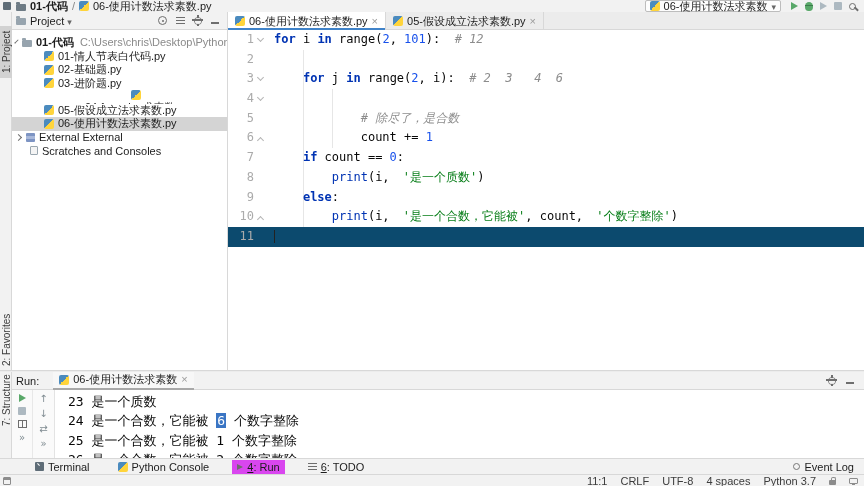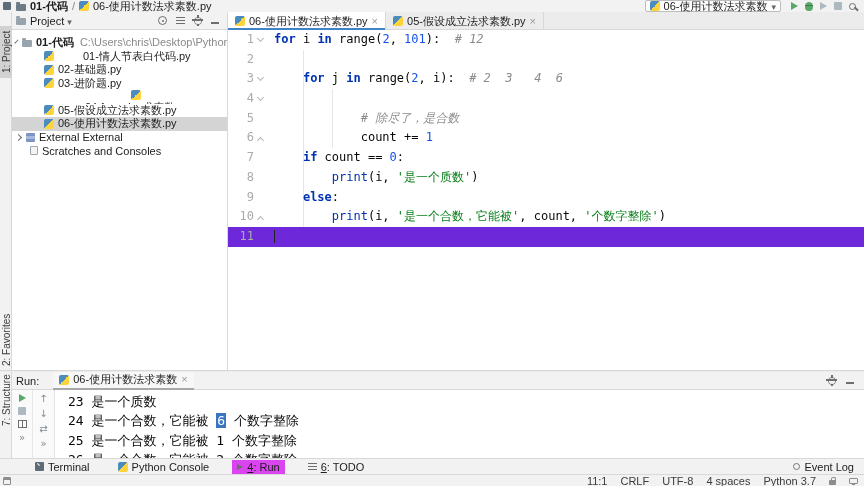"01-情人节表白代码.py" div.tree-row { gap: 25px -> none }
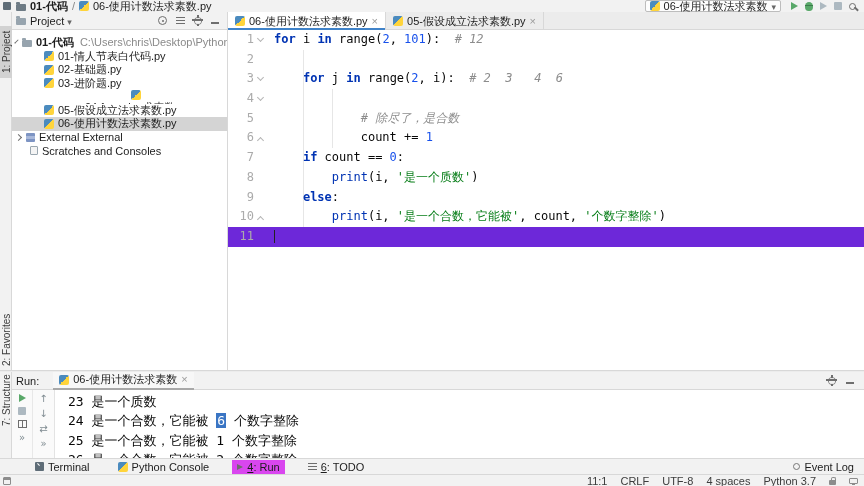"'是一个质数'" .tok-s { margin-left: none -> 6px }
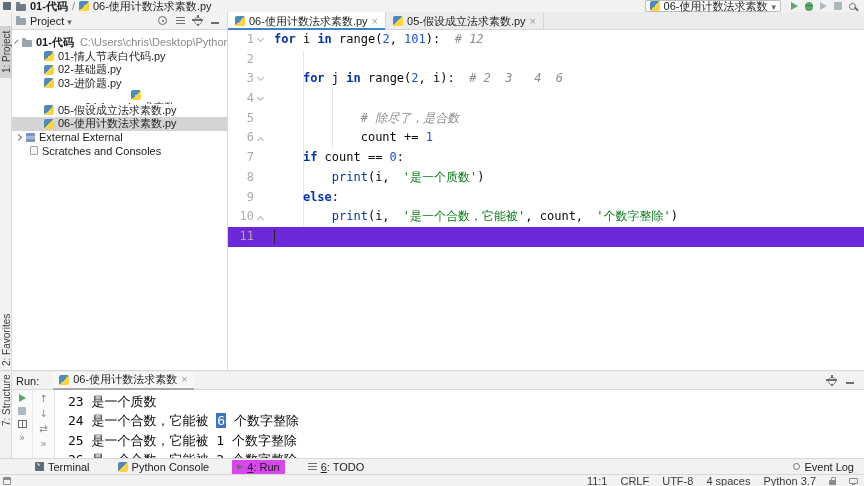"11" .ed-line.current { background: #6d28d9 -> #0c4a6e }
